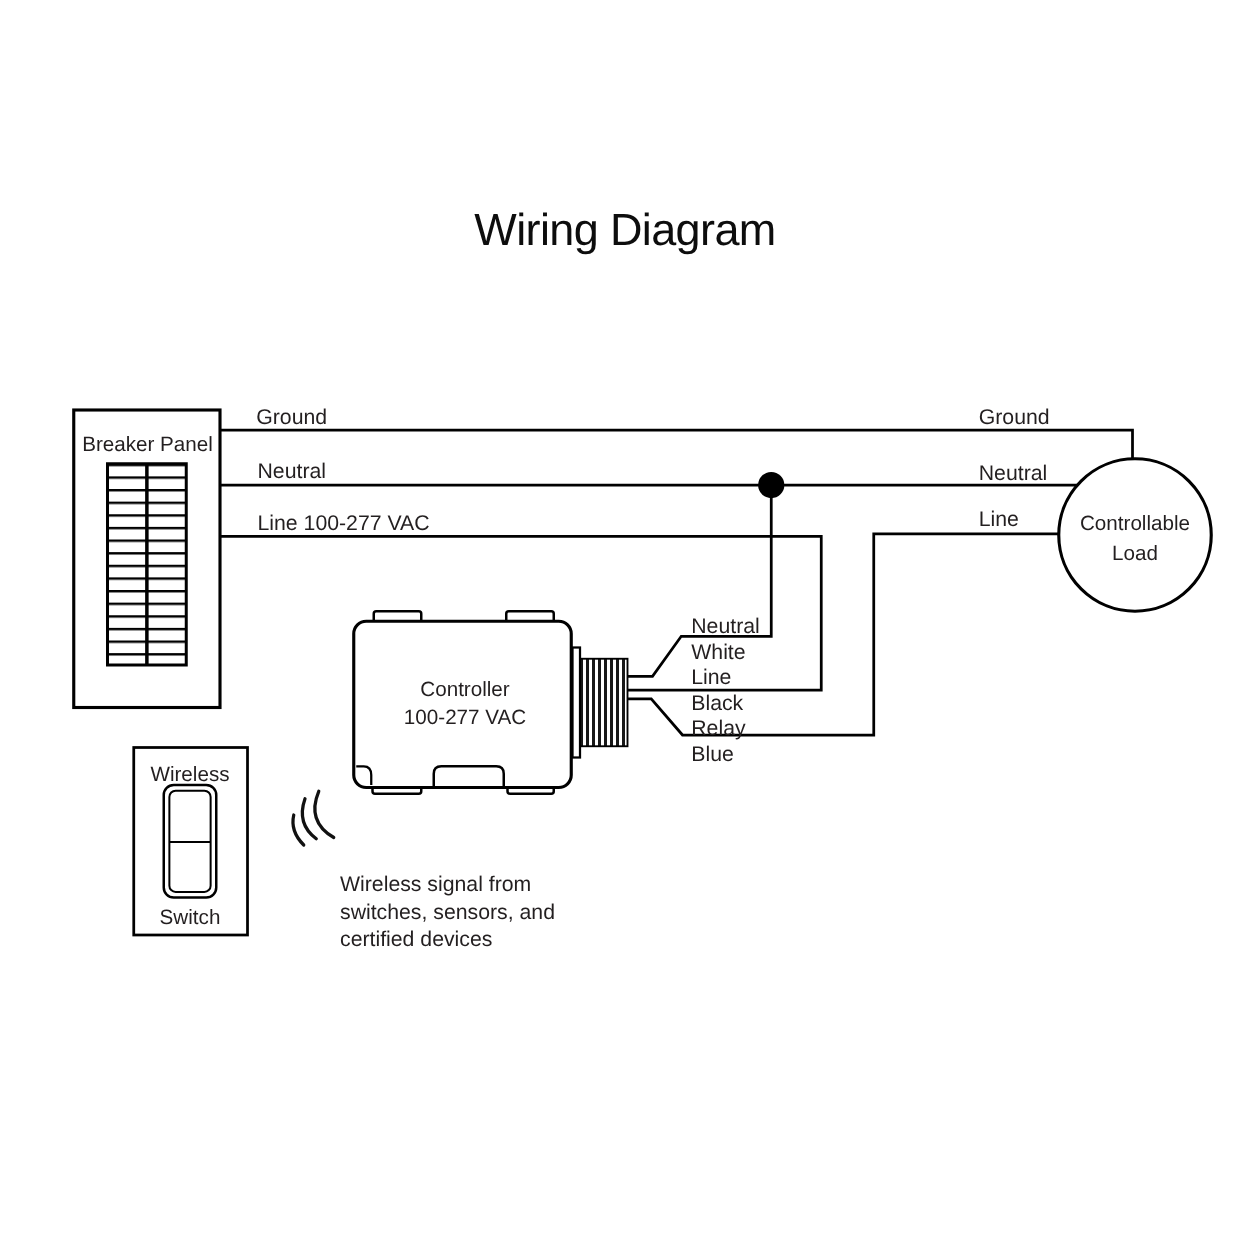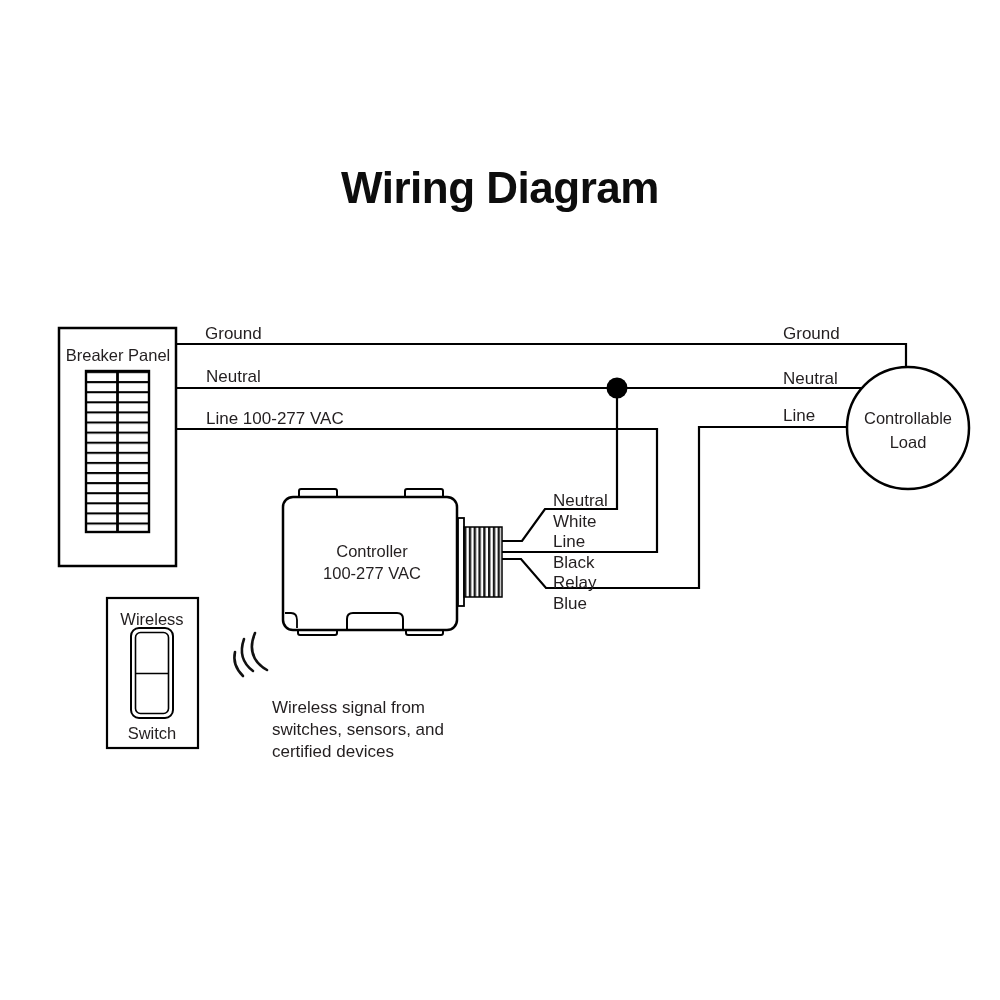"Wiring Diagram" #title { font-size: 44px -> 36px; font-weight: bold -> normal }
